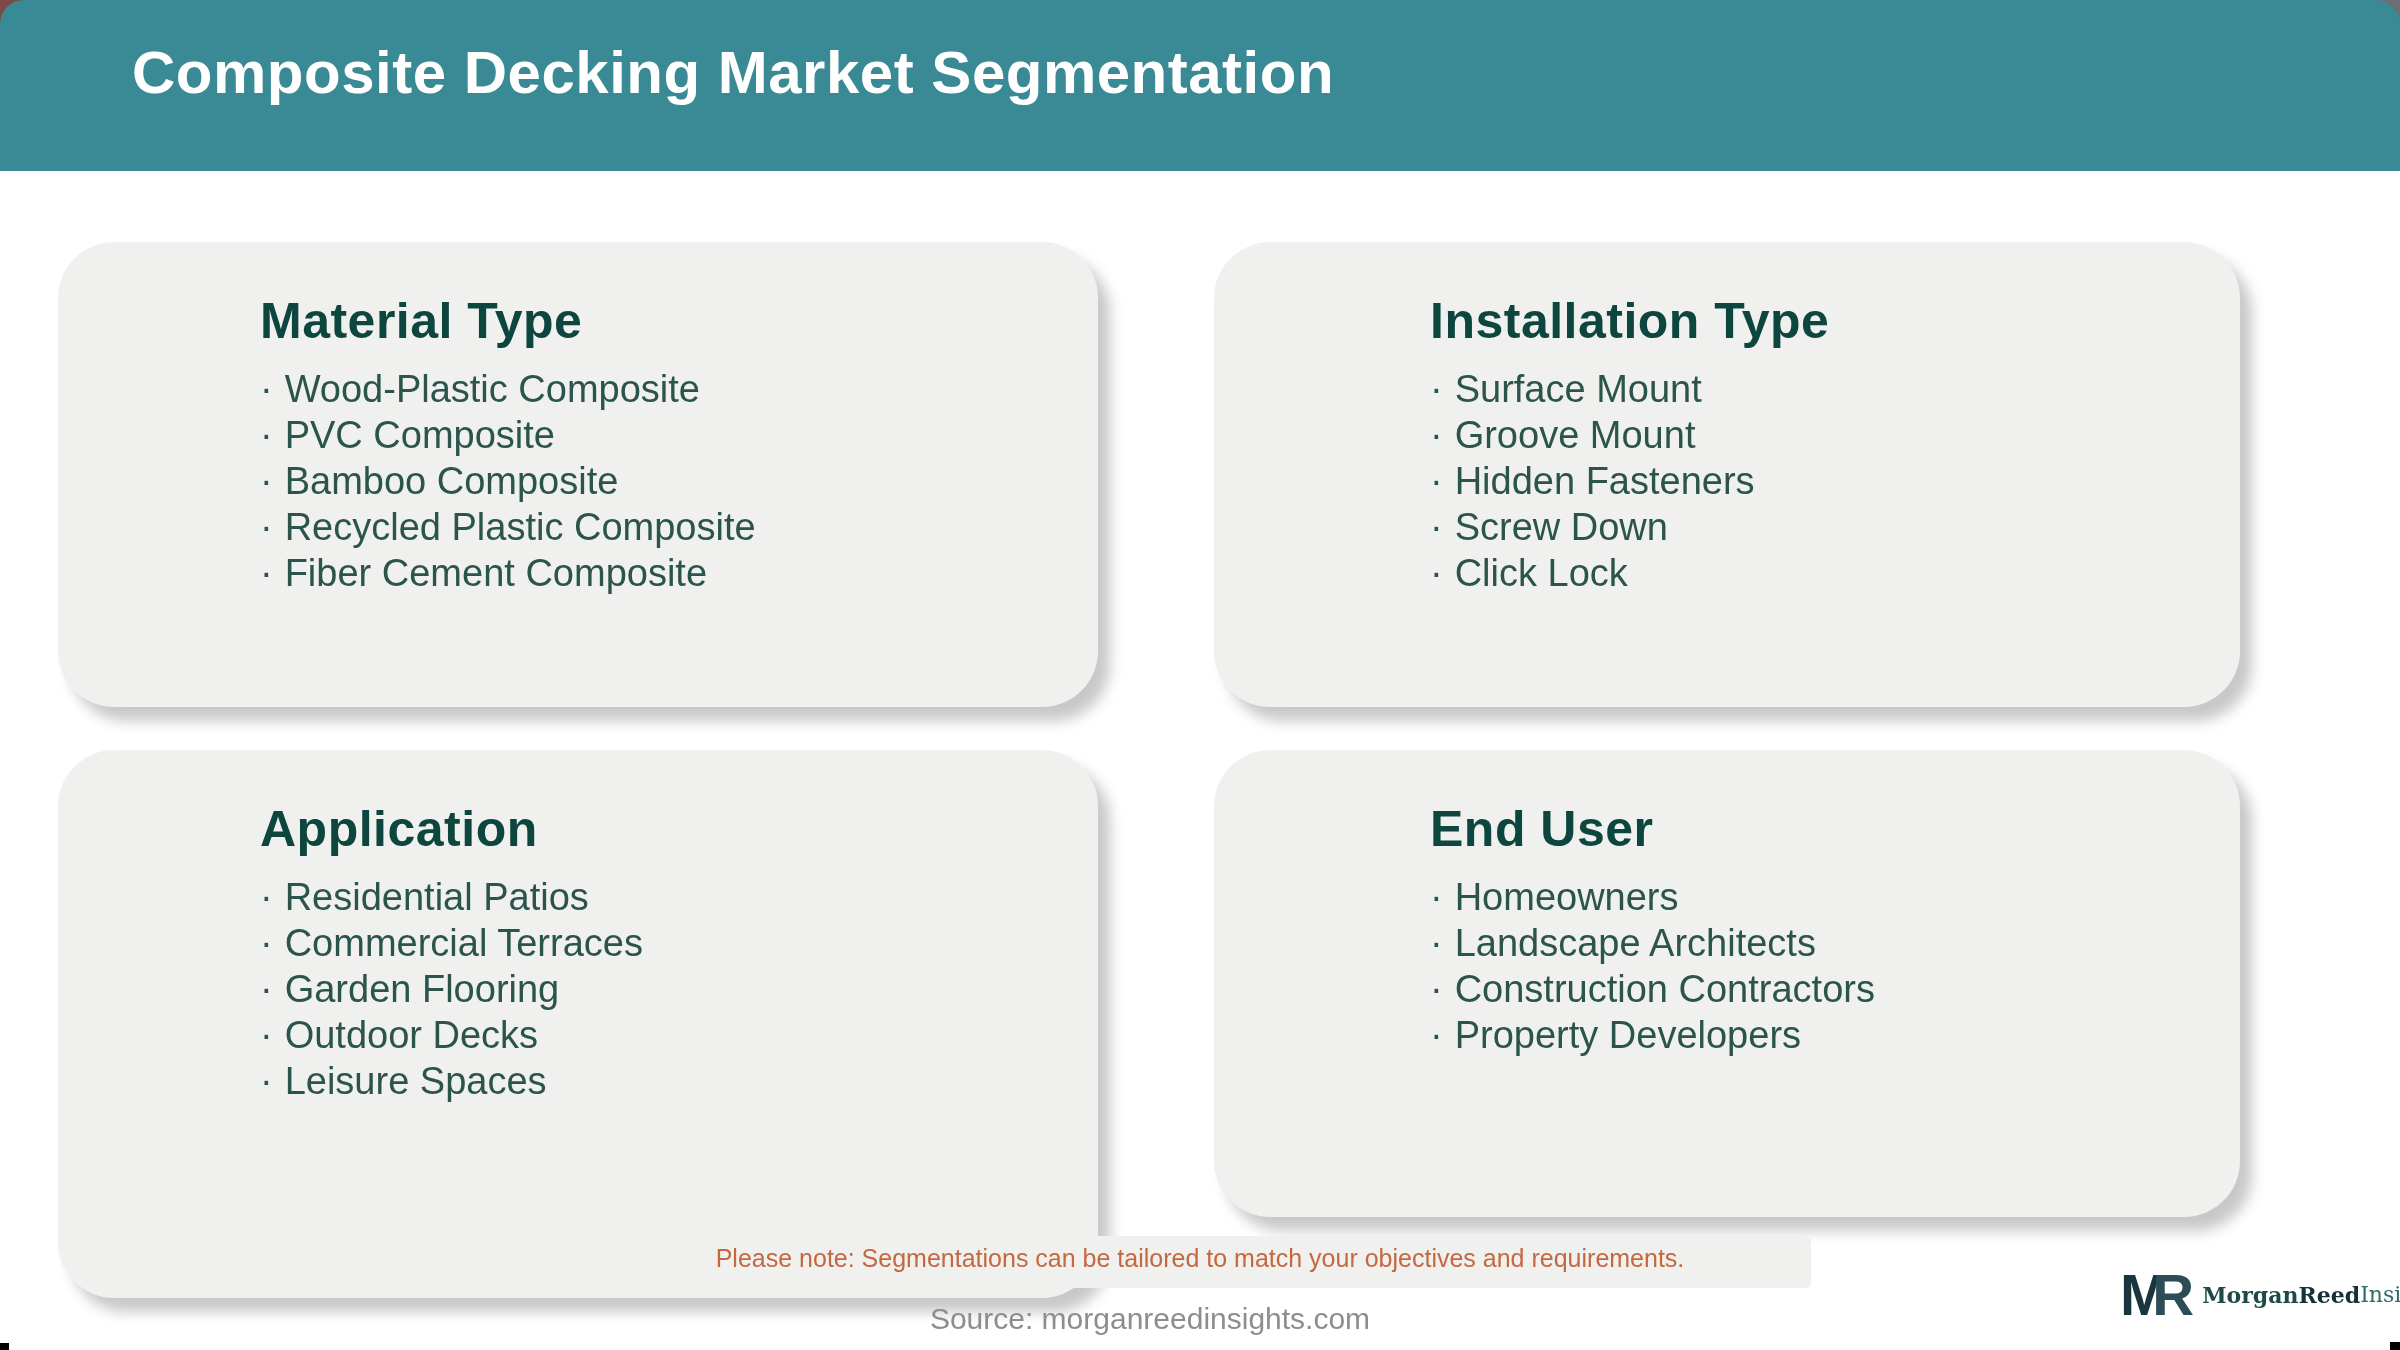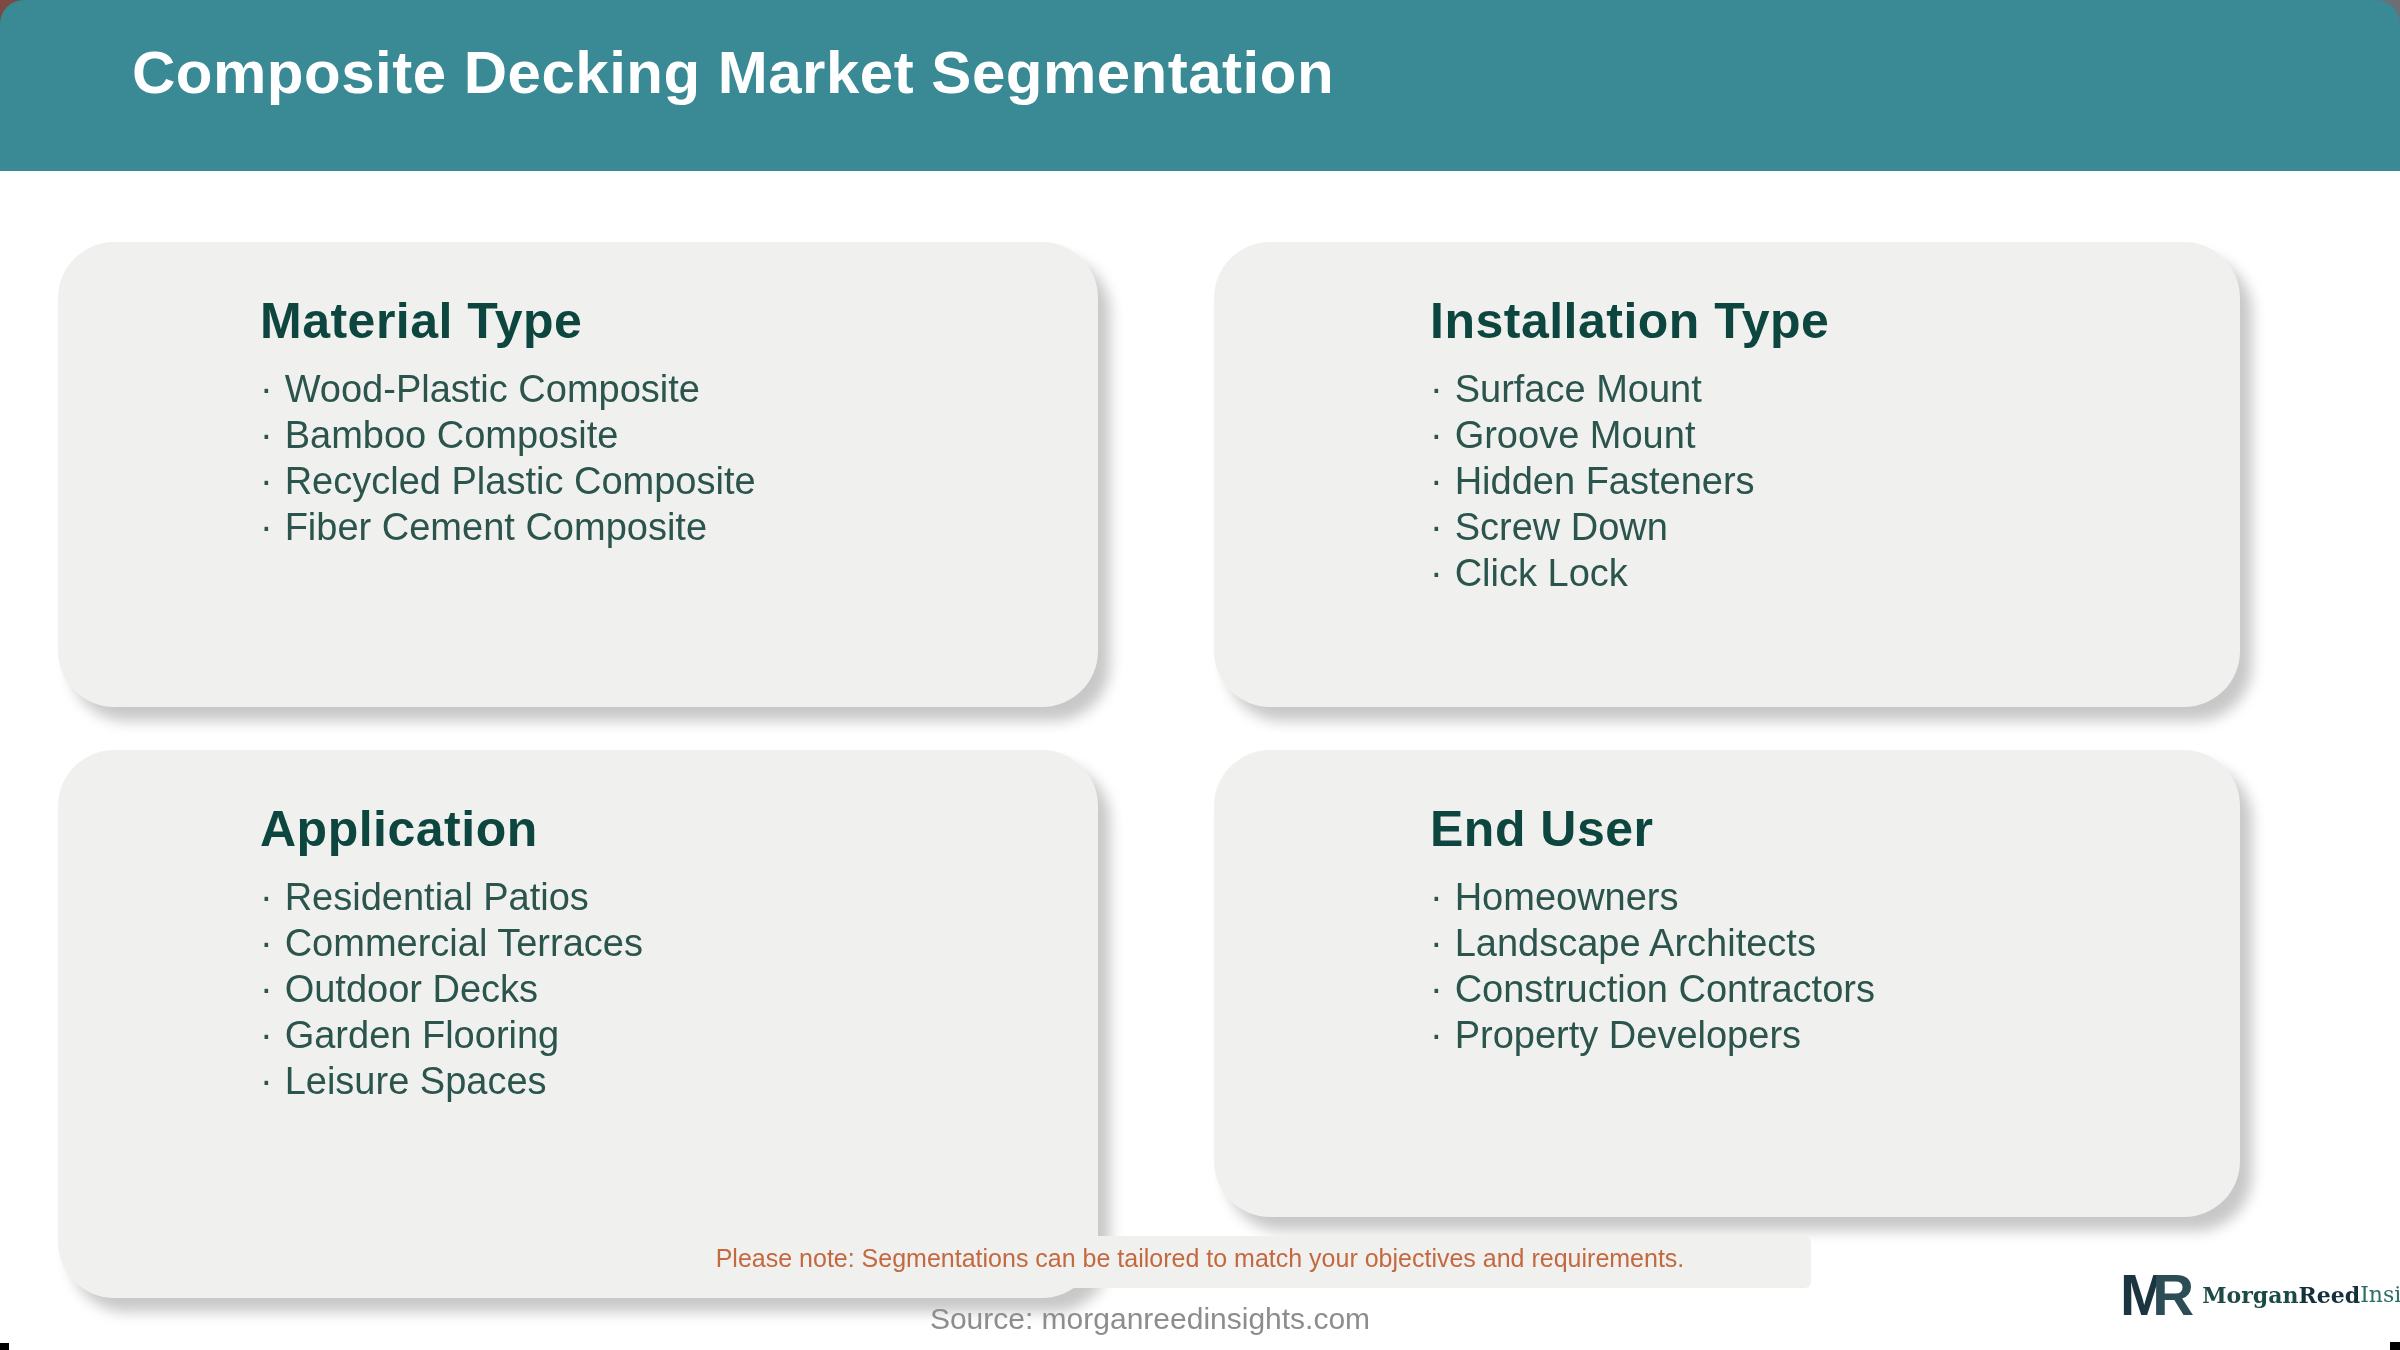"PVC Composite" li { html: none -> <li>PVC Composite</li> }
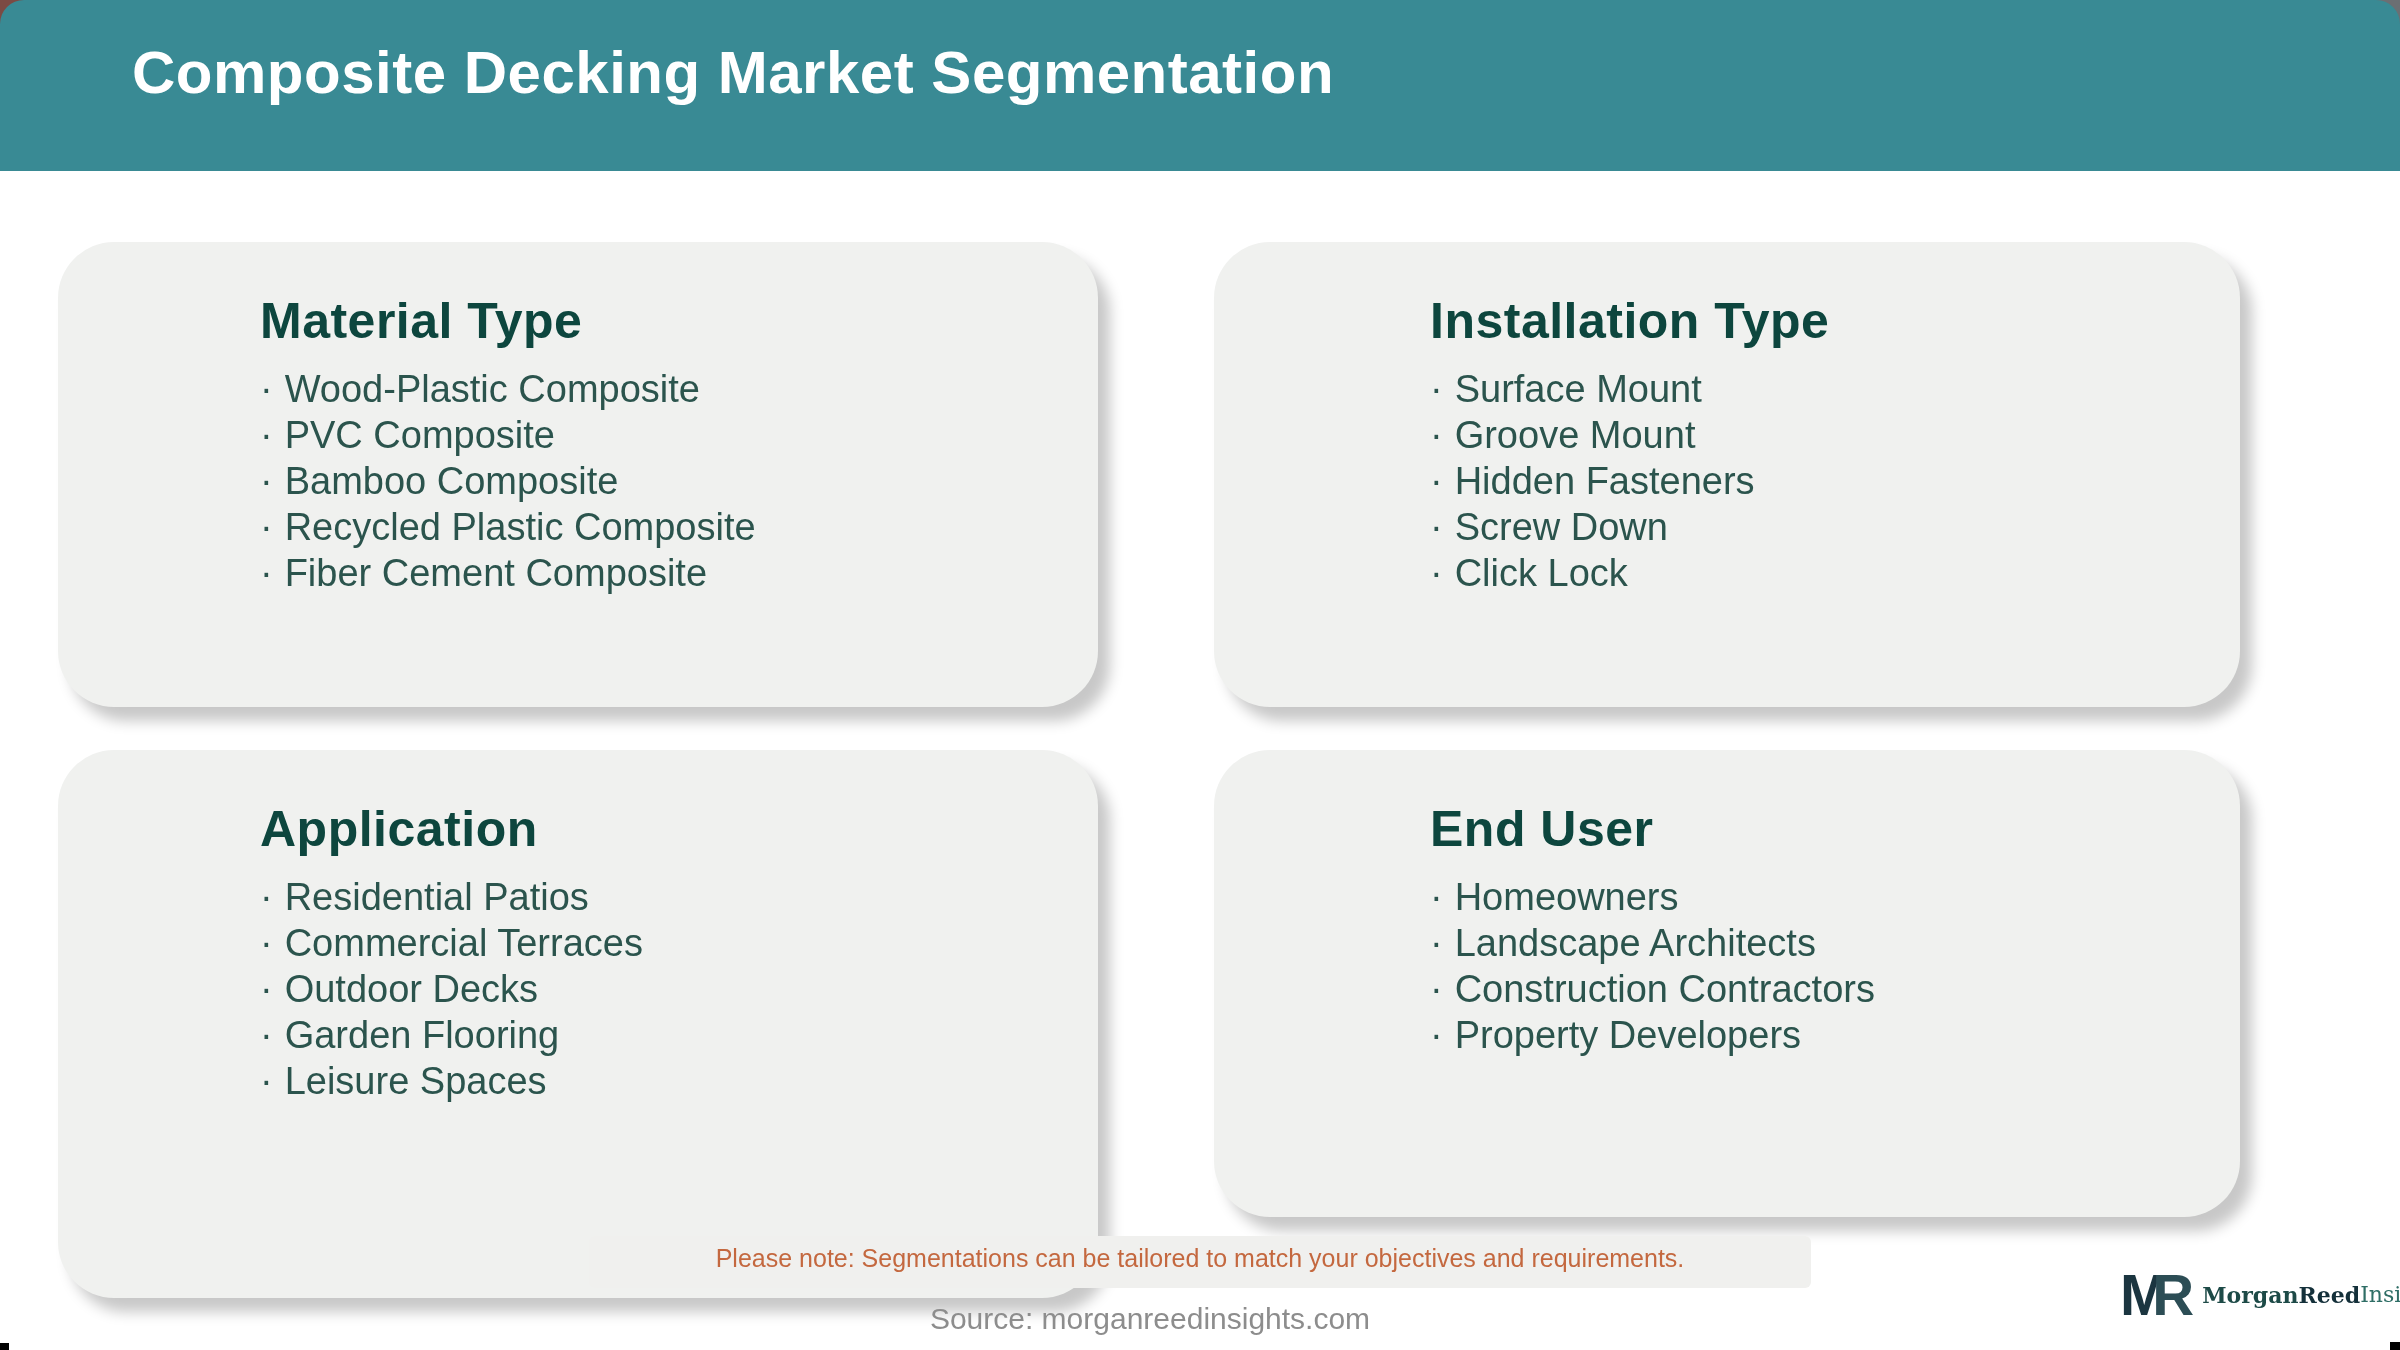"Outdoor Decks" li { order: before "Garden Flooring" -> after "Garden Flooring" }
